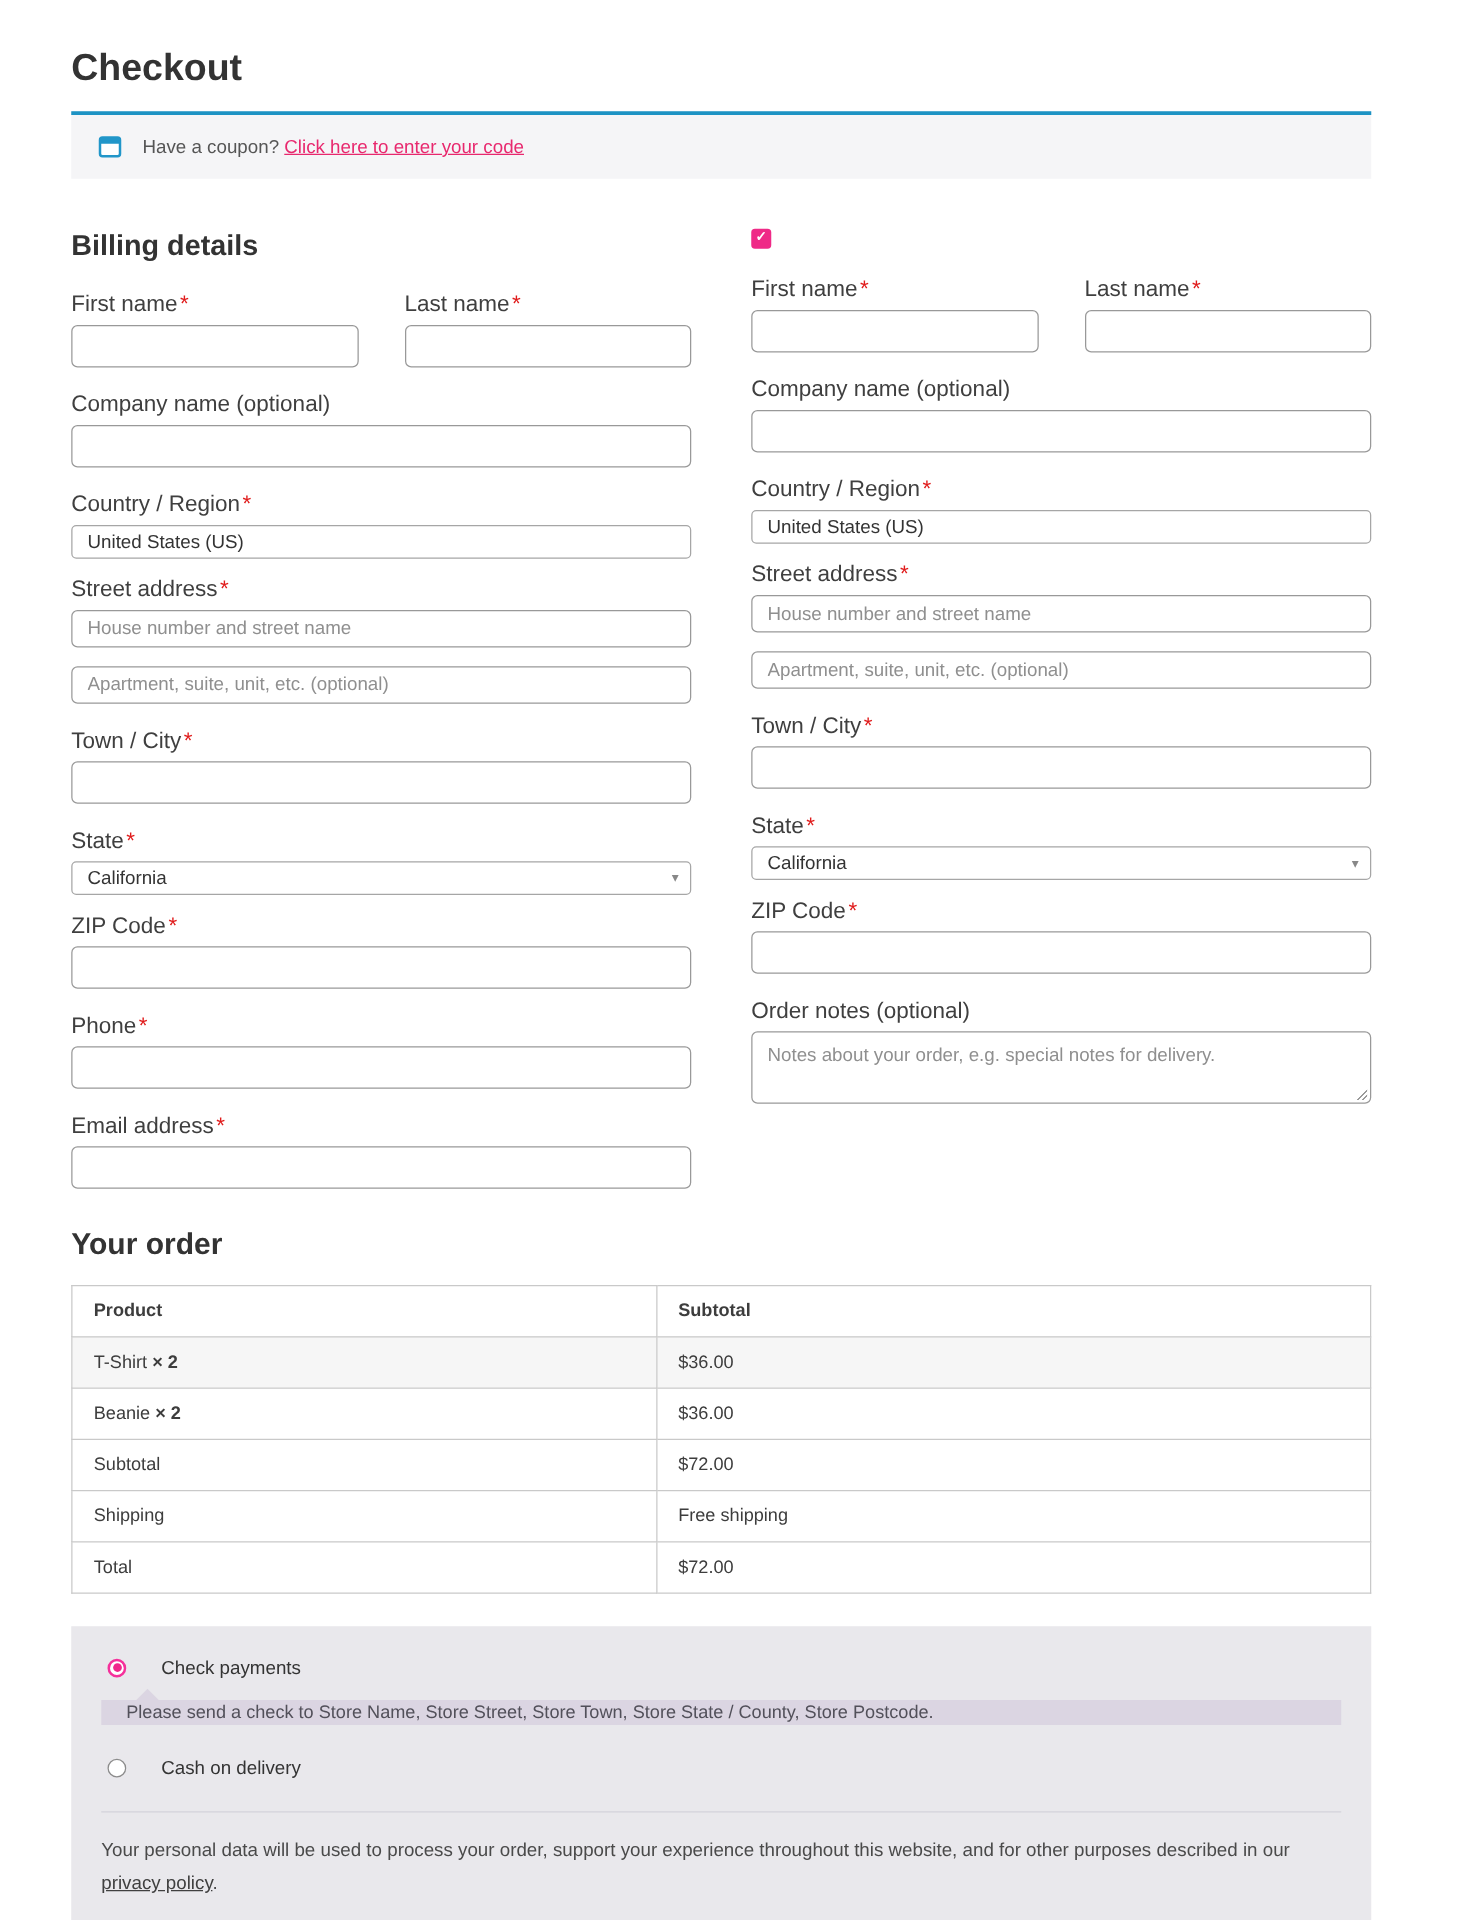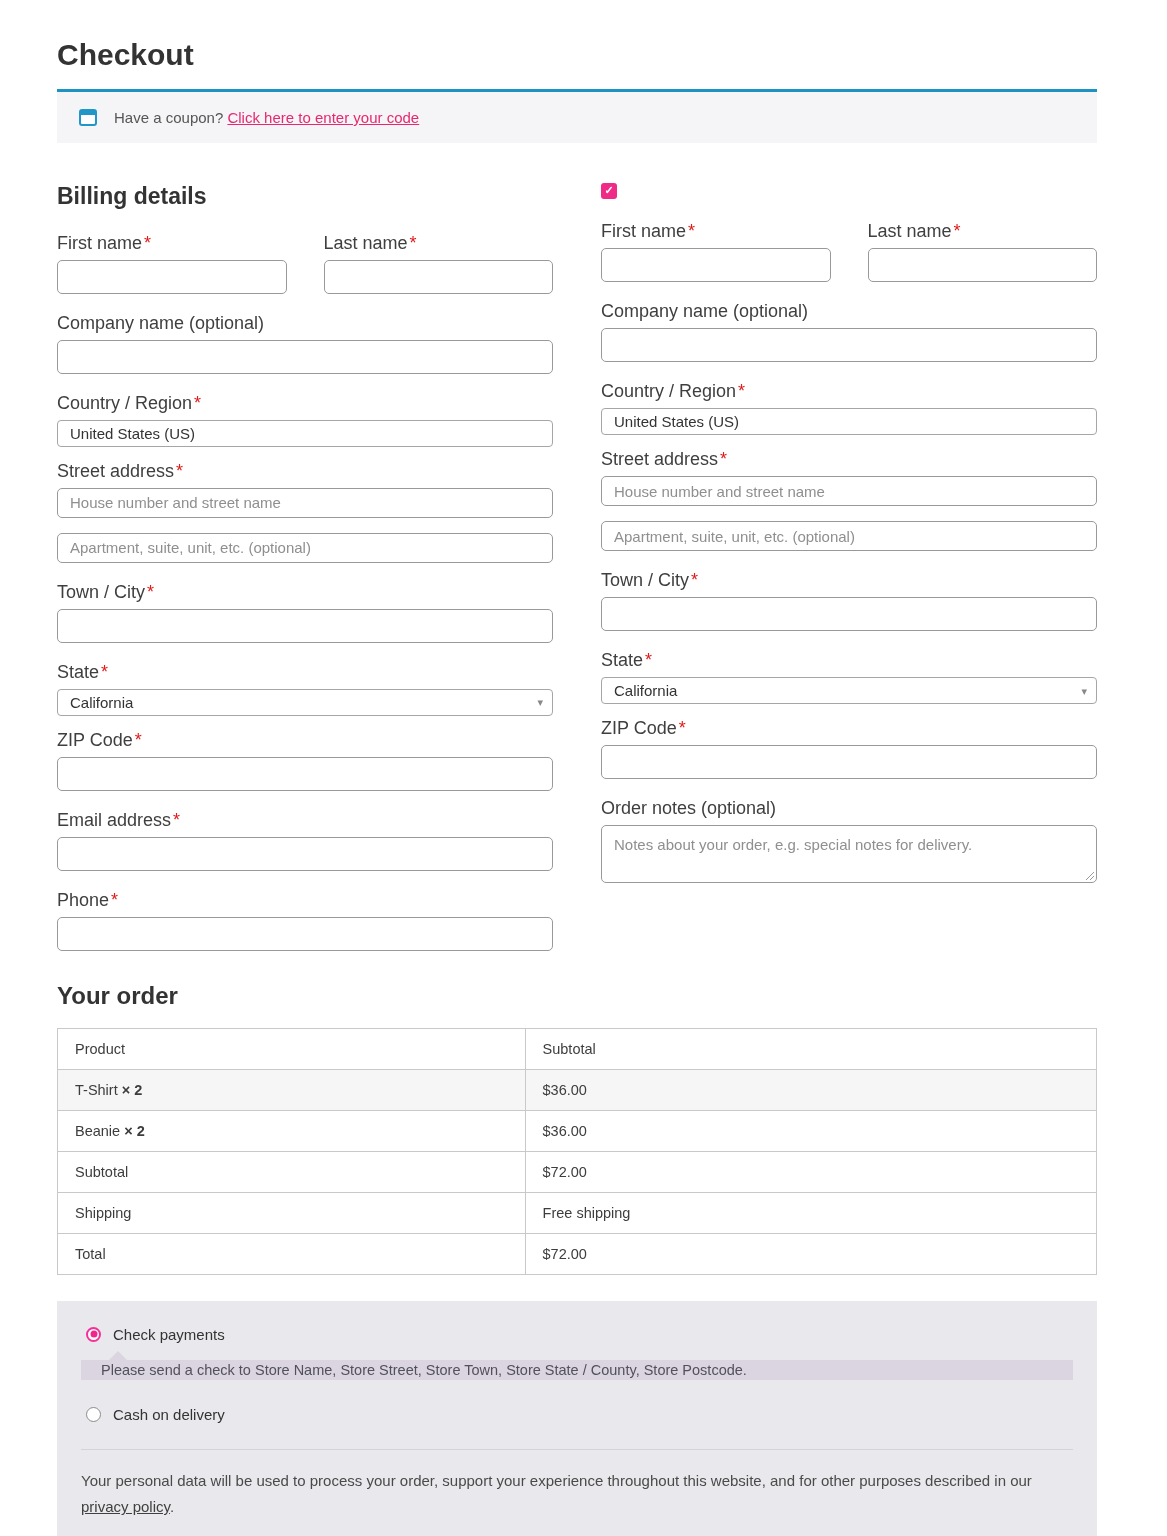"Email address*" div.field { order: before "Phone *" -> after "Phone *" }
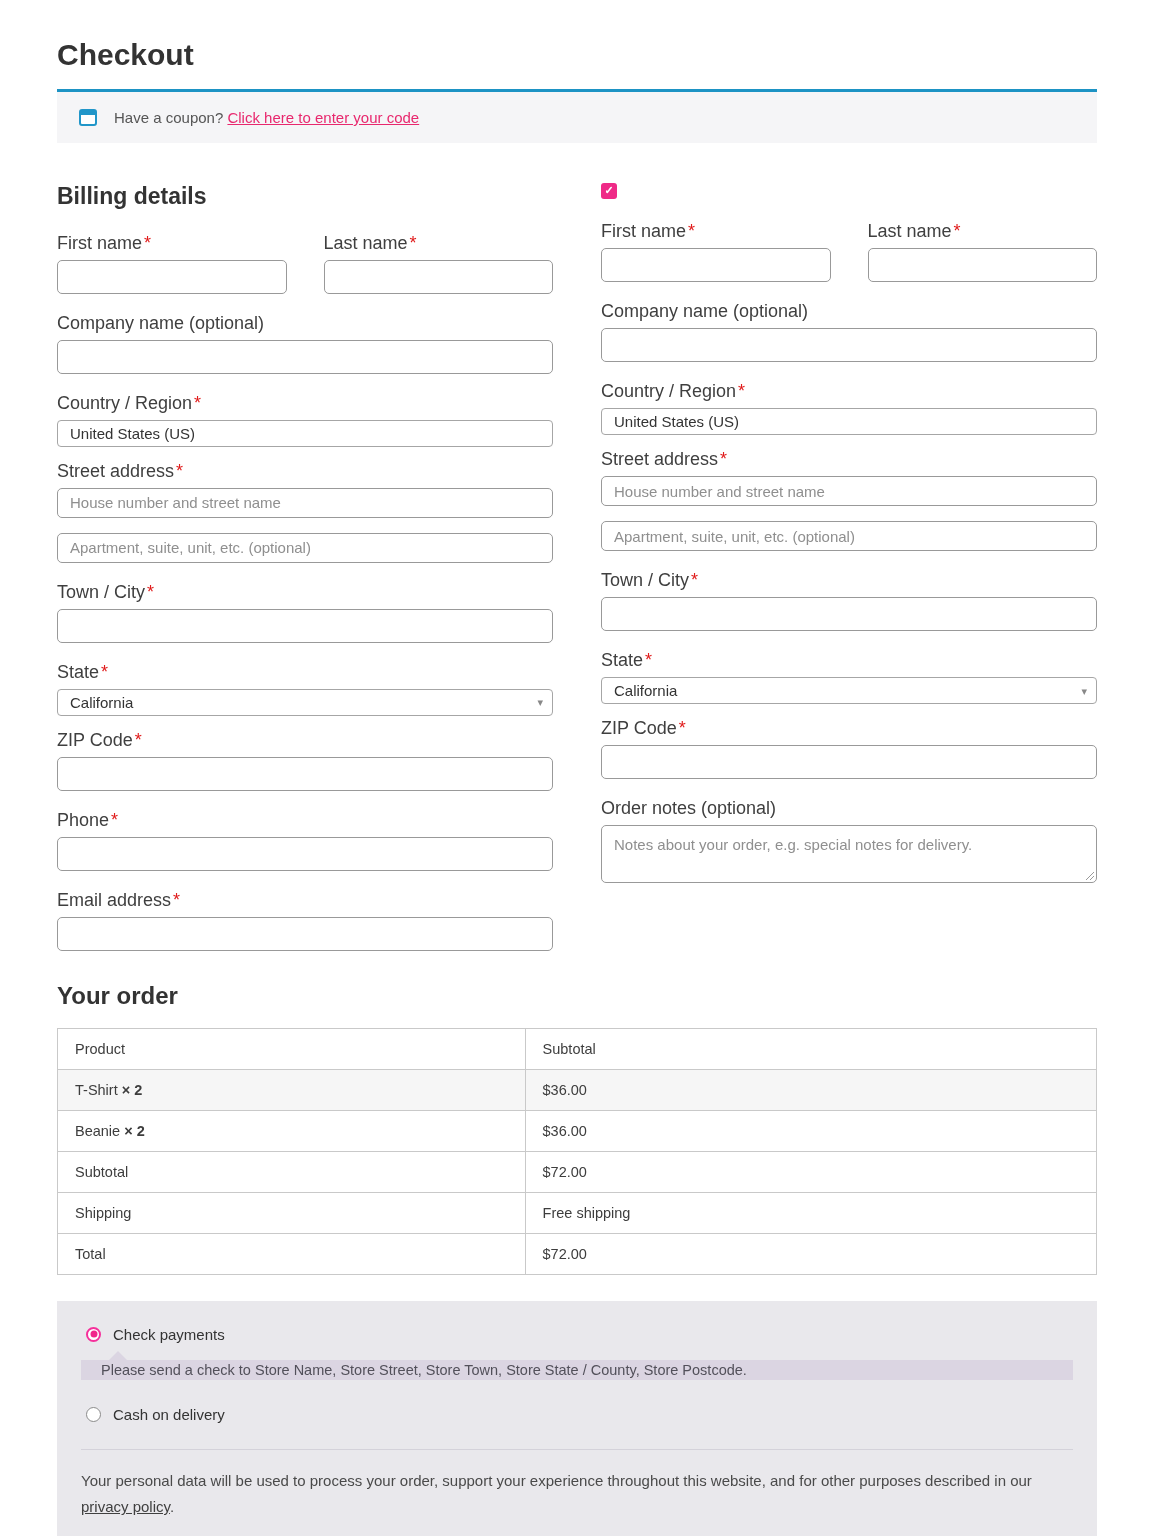"Product" .order-table th { font-weight: 400 -> 700 }
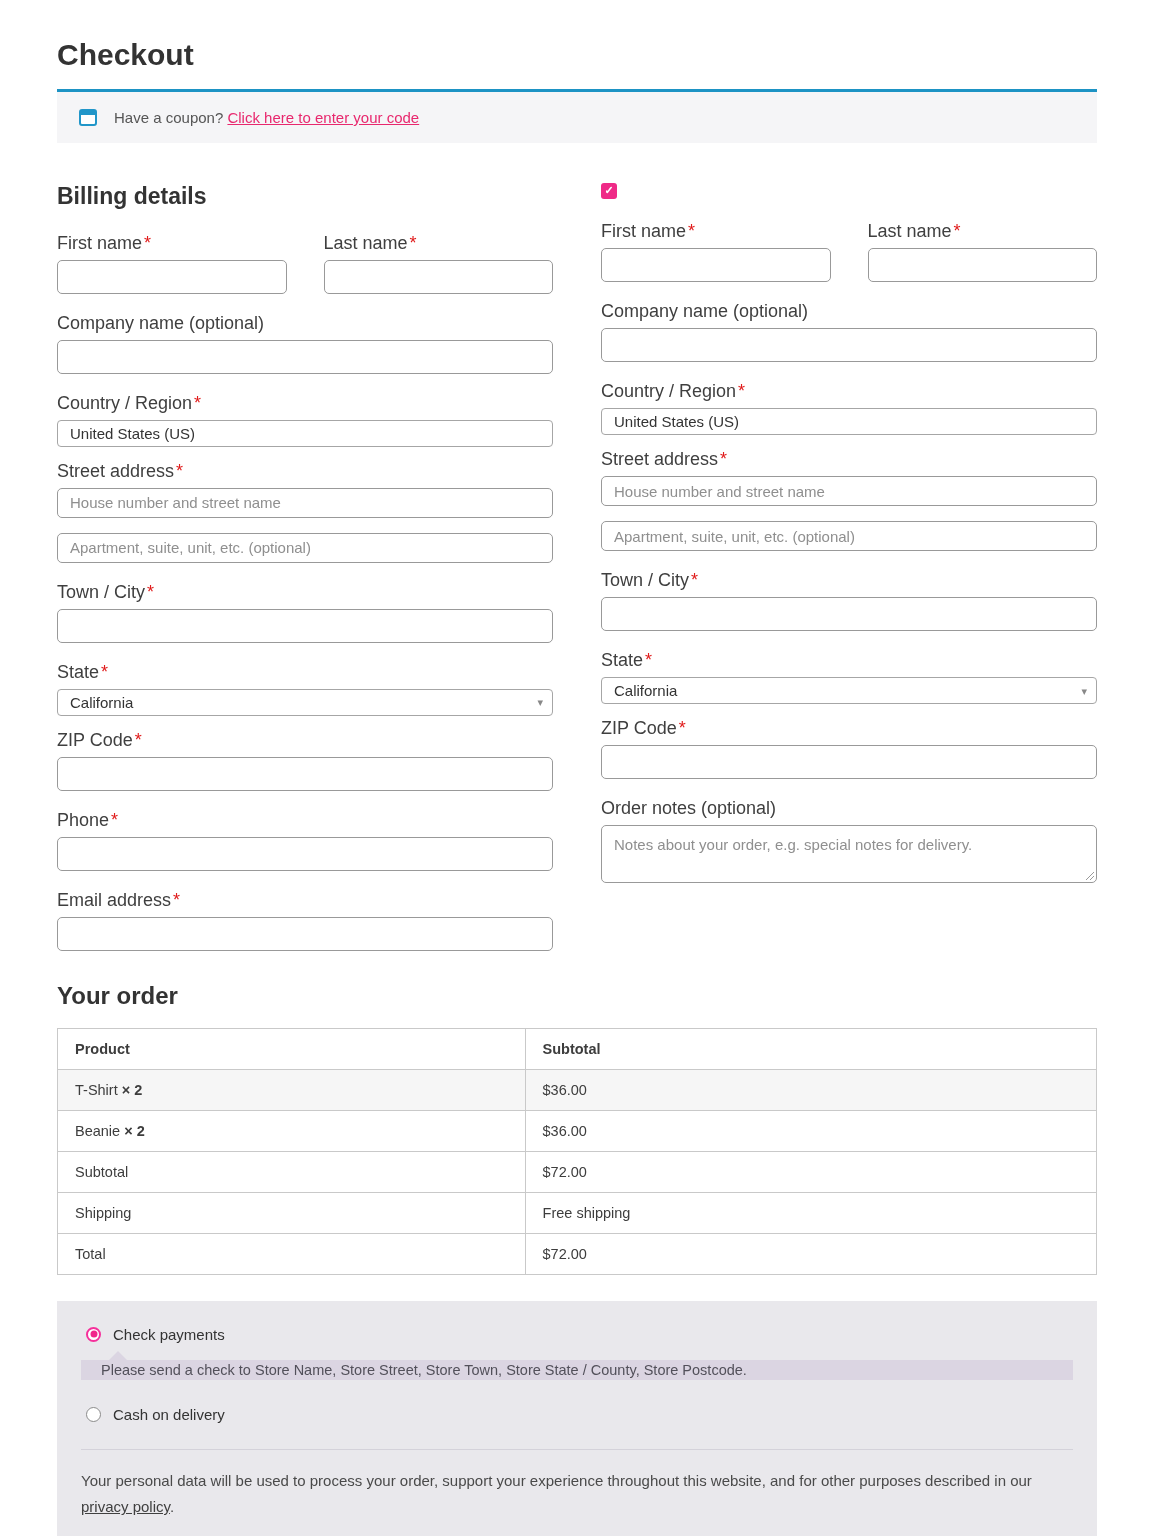"Check payments" .radio-row { gap: 12px -> 28px }
